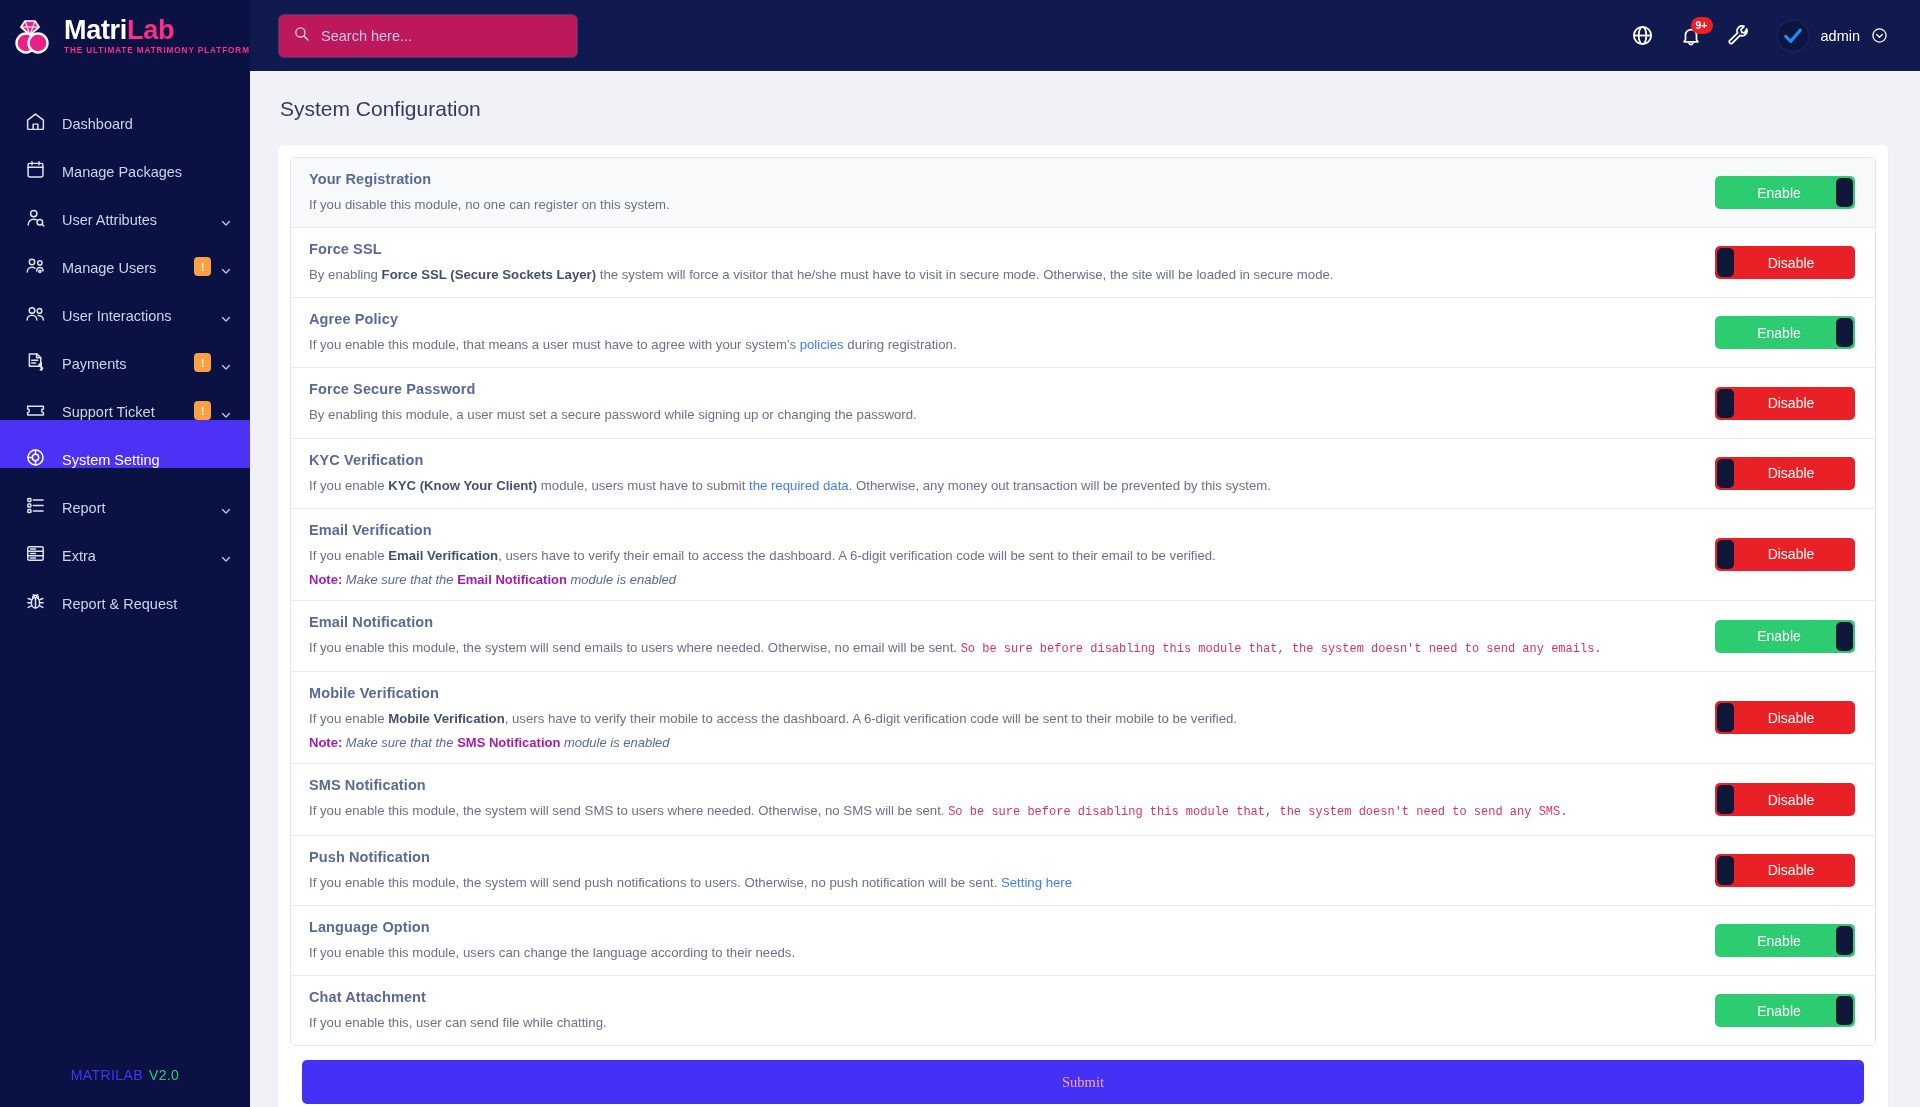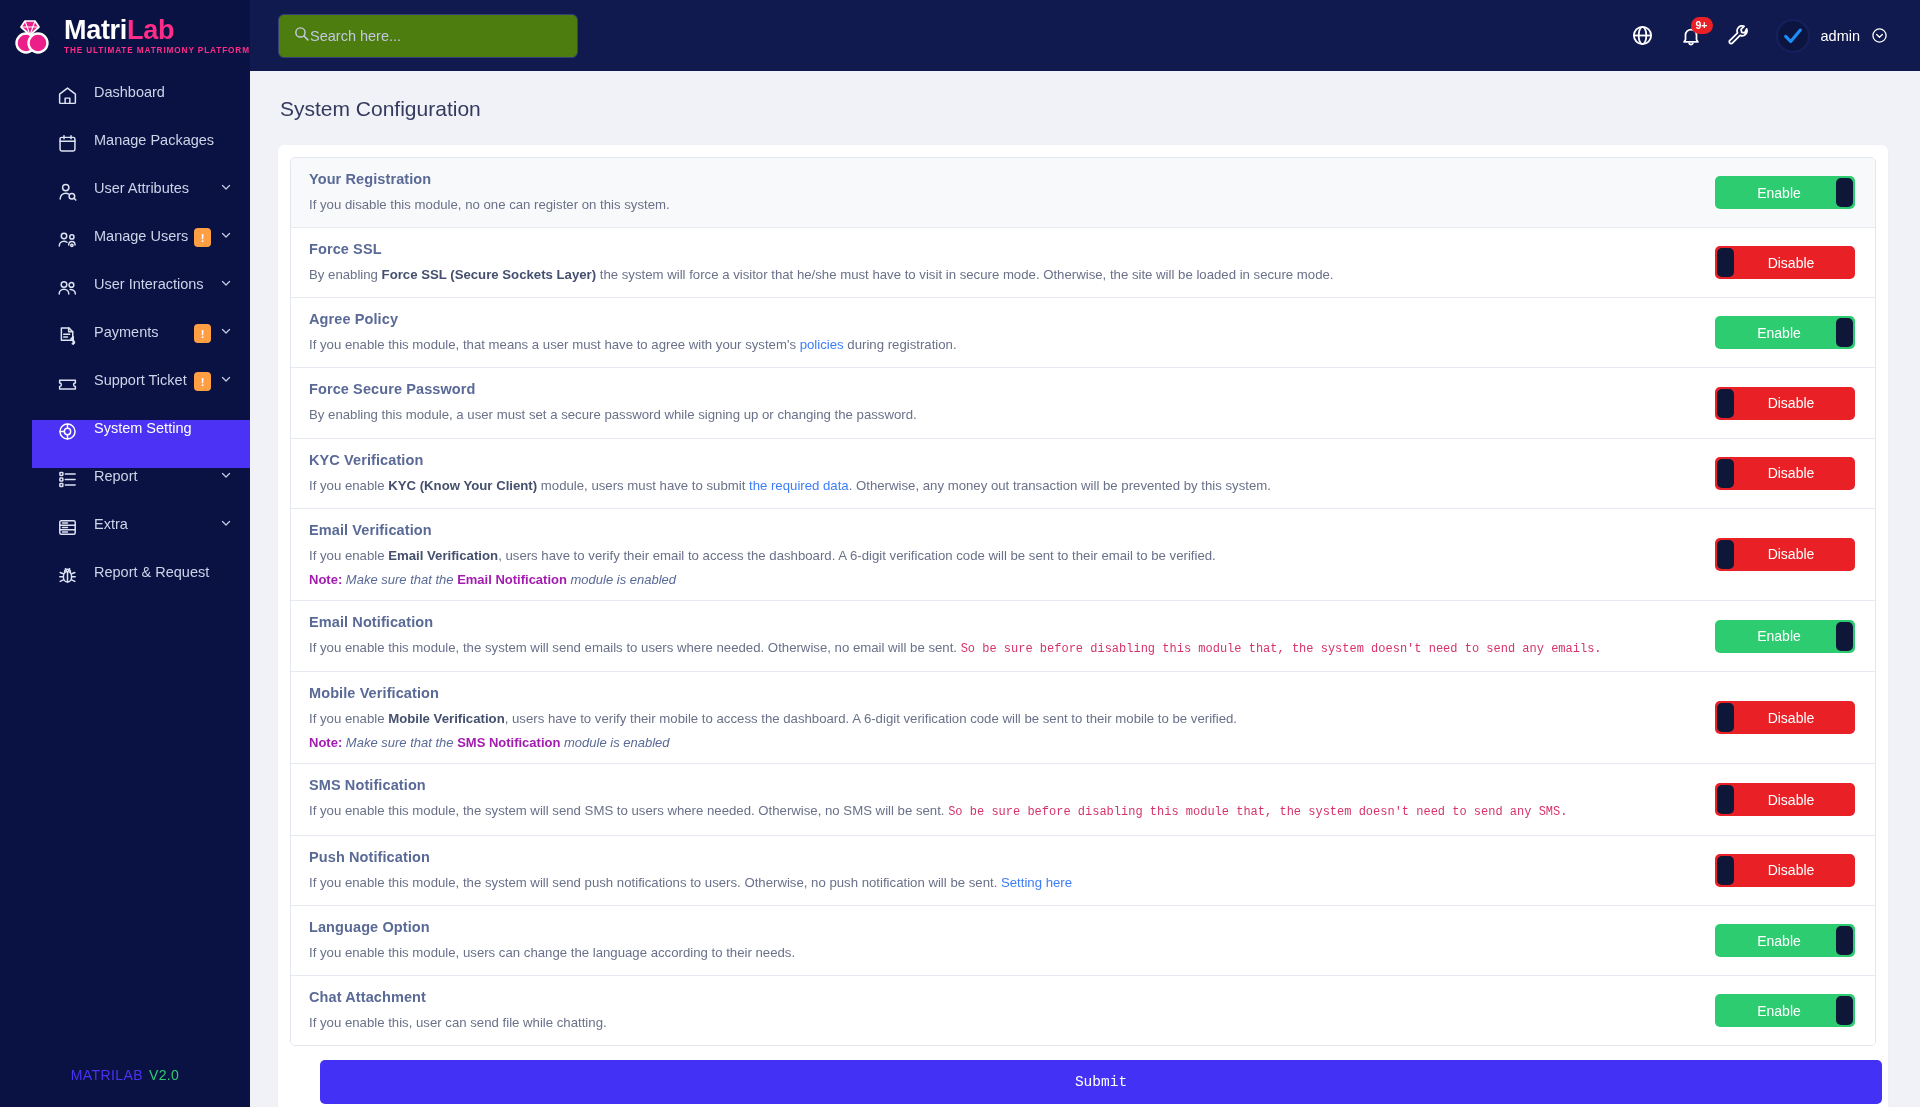"Search here..." .search-wrap { background: #4d7c0f -> #be185d; gap: none -> 11px }
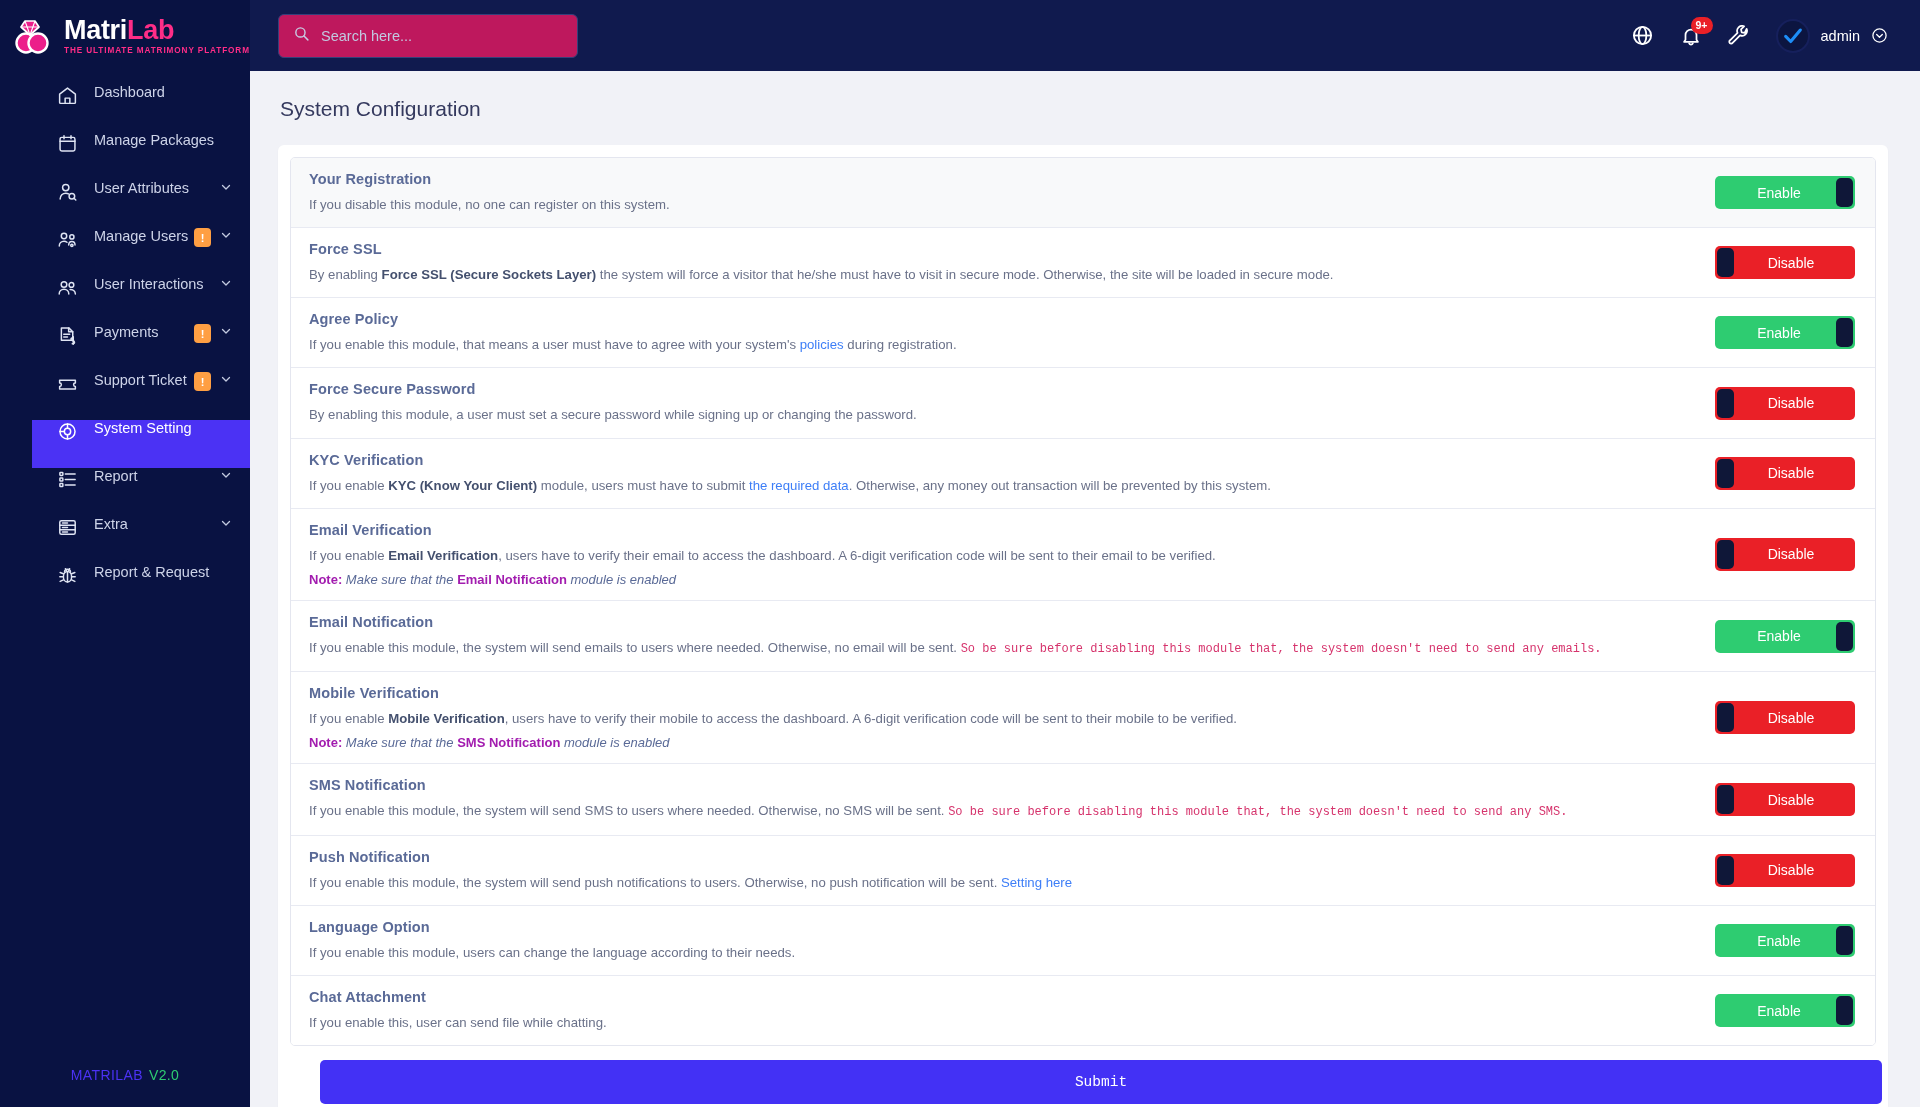"Dashboard" .nav-item { align-items: flex-start -> flex-end; margin-left: 32px -> none }
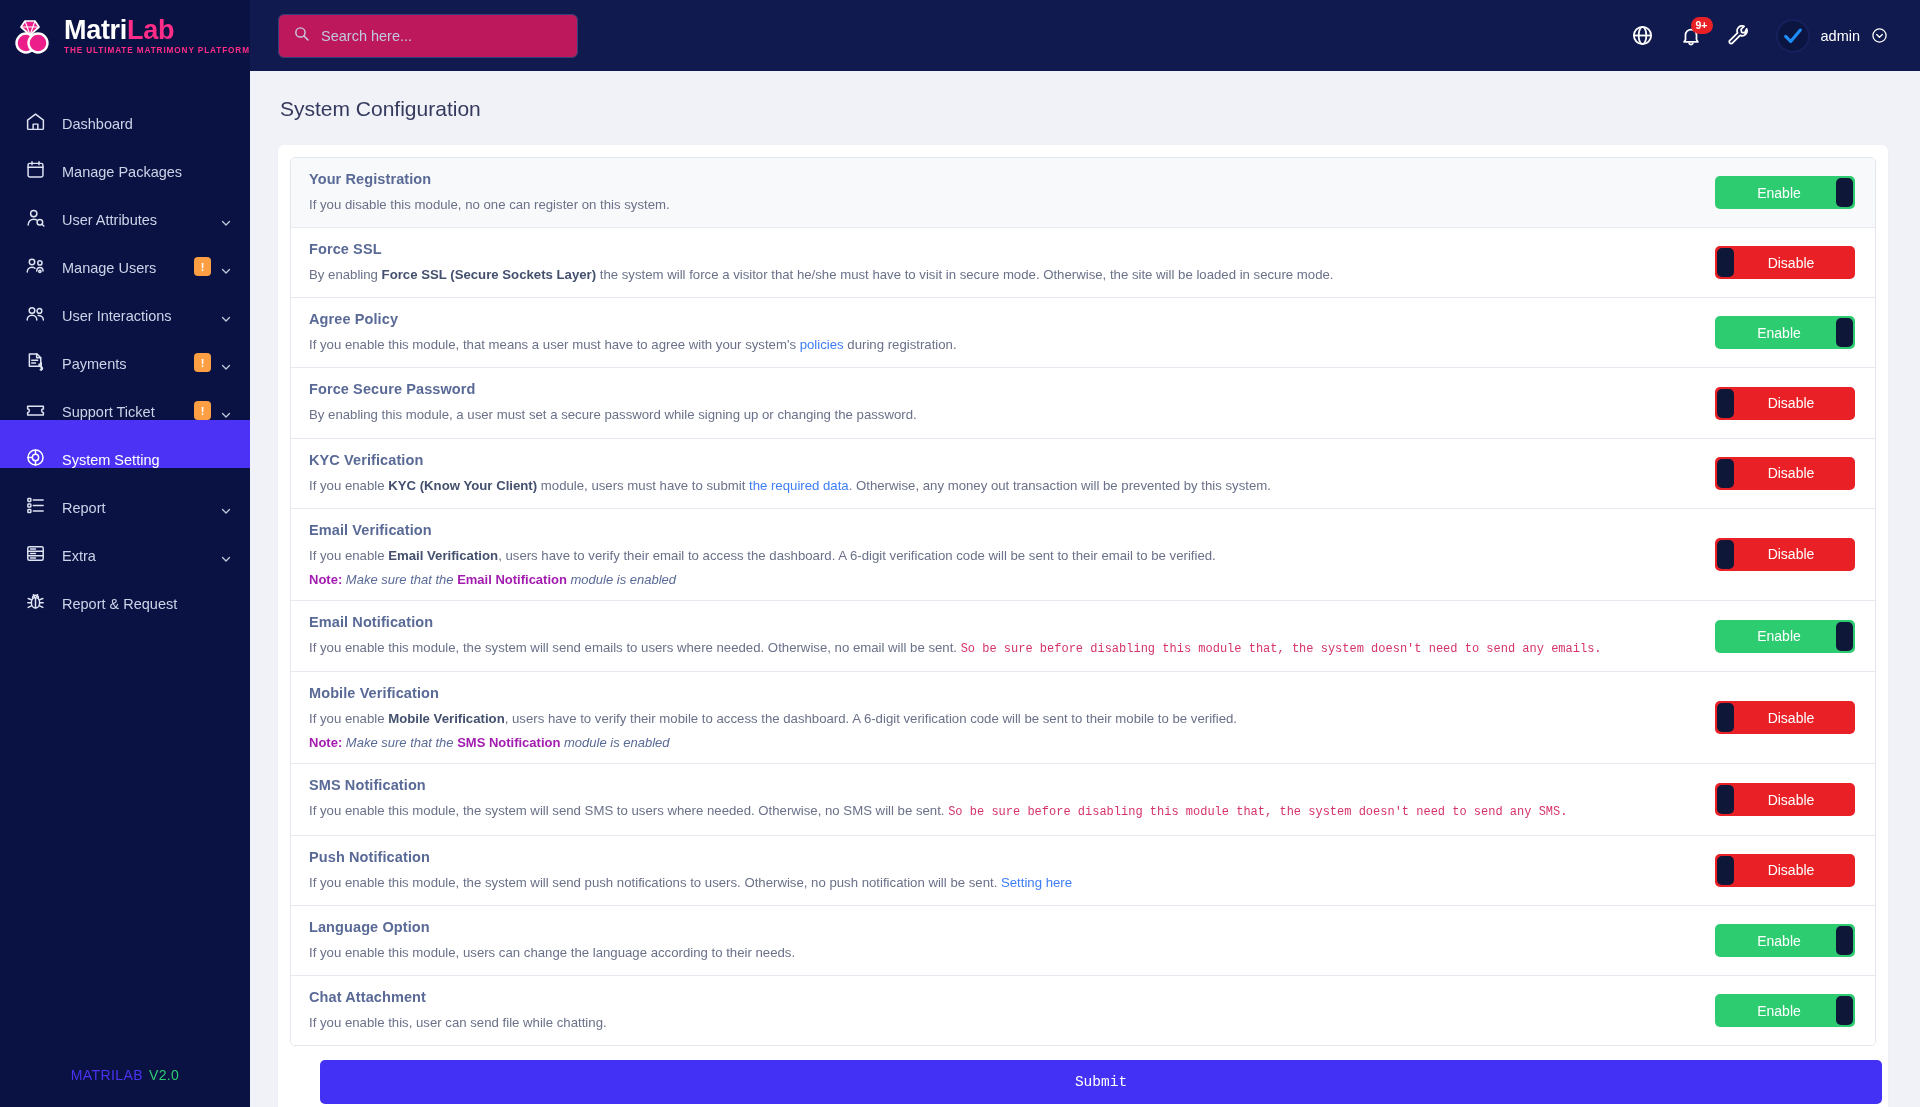"Submit" .submit-btn { color: #ffffff -> #fca5a5; font-family: Liberation Mono, monospace -> Liberation Serif, serif; margin-left: 18px -> none }
